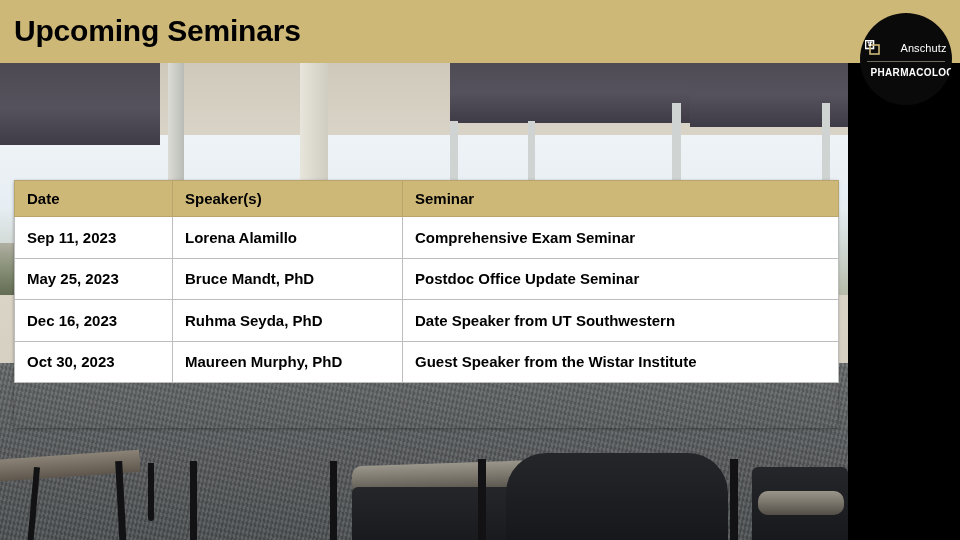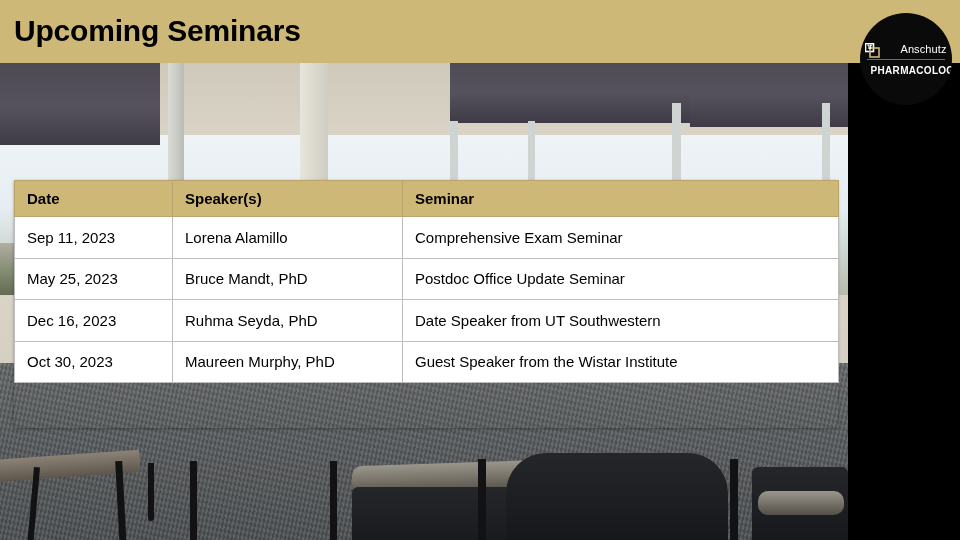"Anschutz" .logo-top { align-items: flex-start -> center; padding-bottom: none -> 5px }
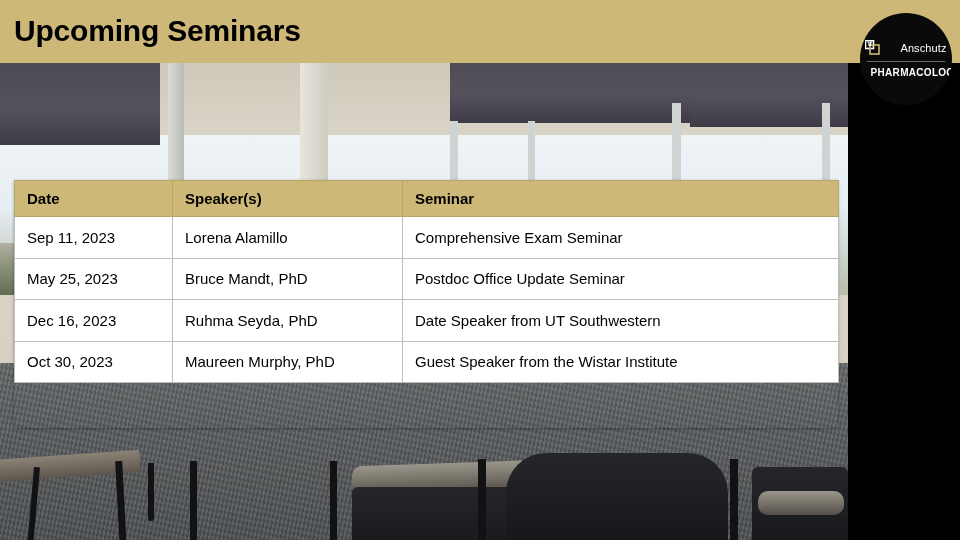"Sep 11, 2023" table.seminars td { font-weight: normal -> bold }
